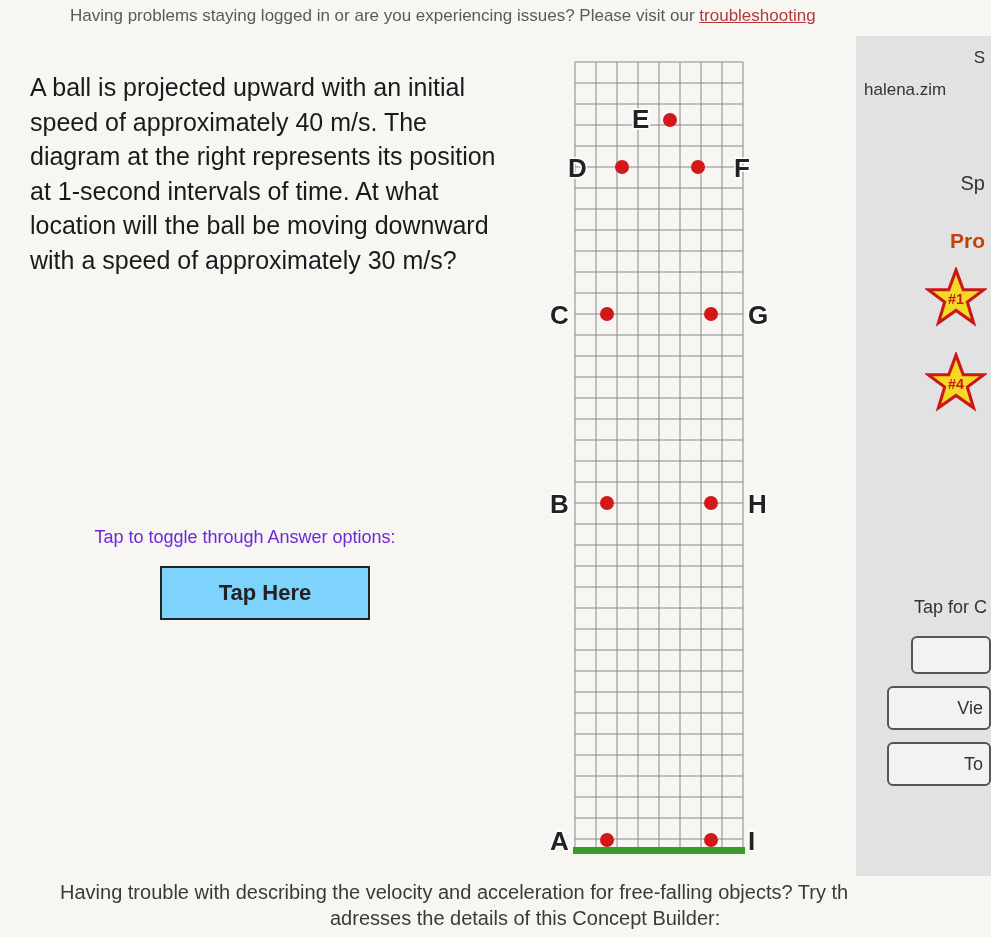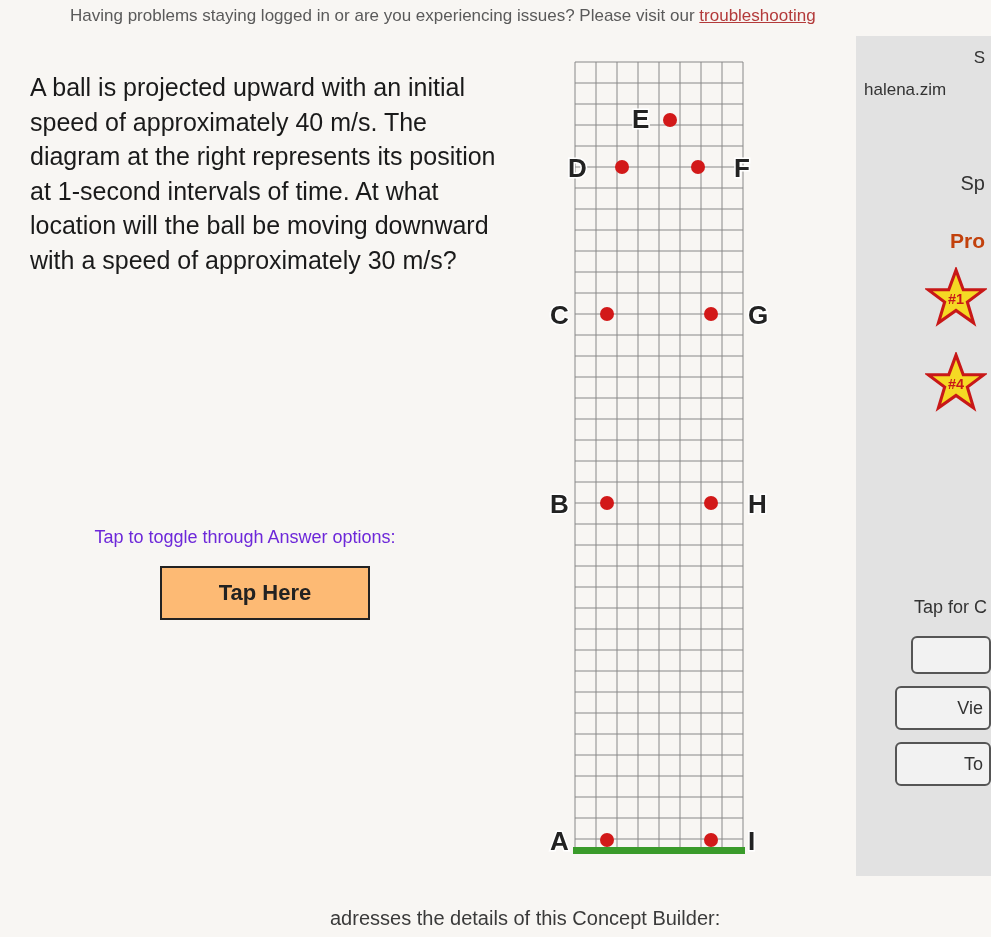"Tap Here" .tap-btn { background: #fdba74 -> #7dd3fc }
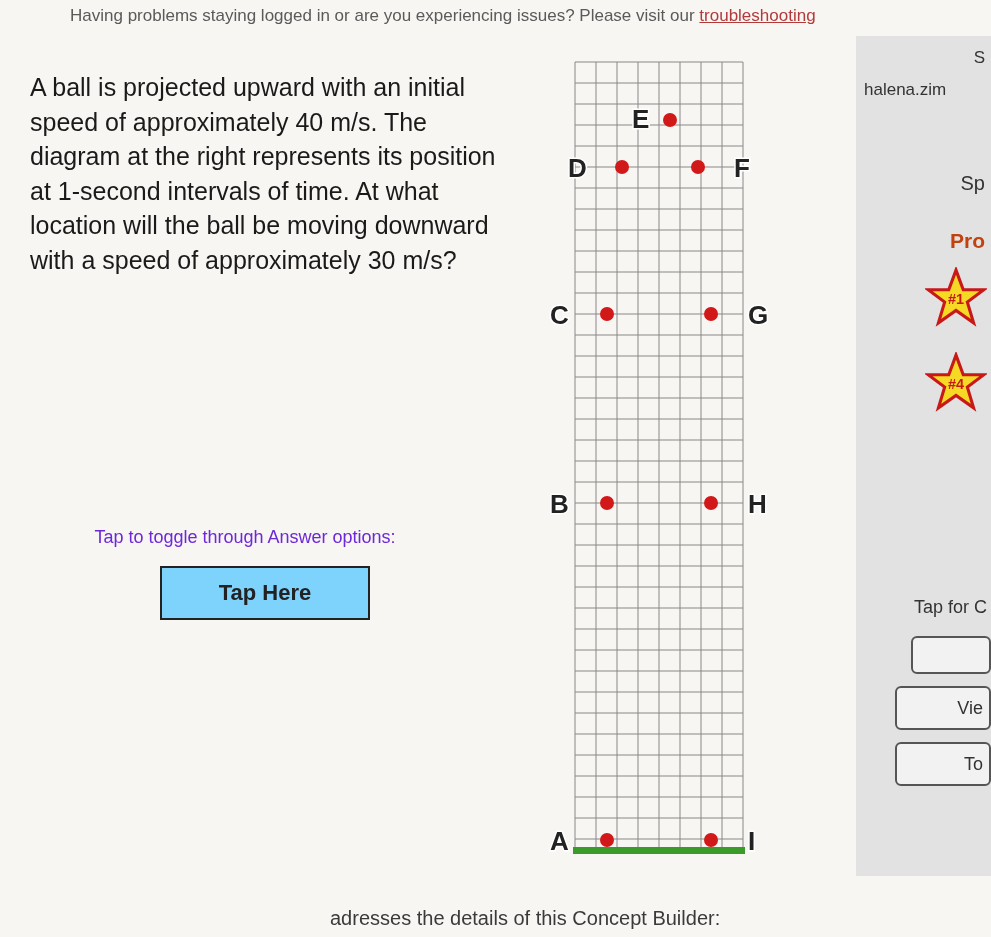"Vie" .side-btn { width: 96px -> 104px }
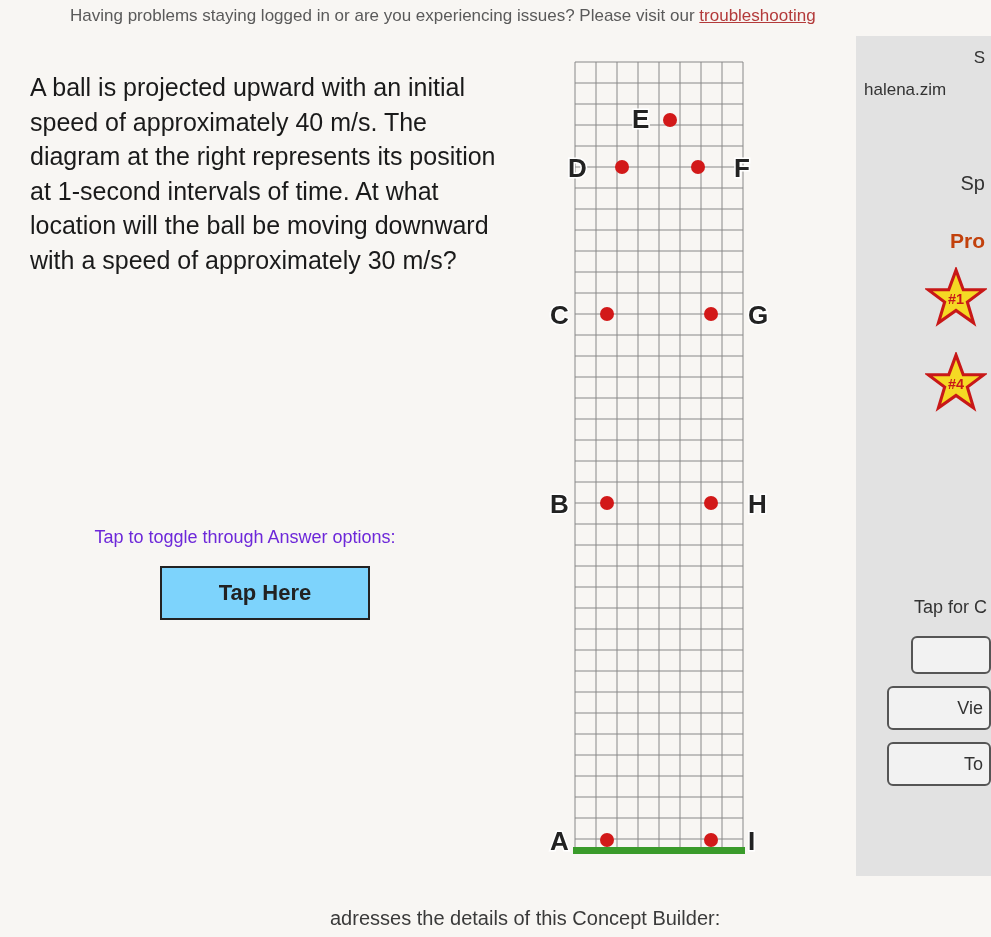"Having trouble with describing the" span { html: none -> <span>Having trouble with describing the velocity and acceleration for free-falling objects? Try th</span> }
